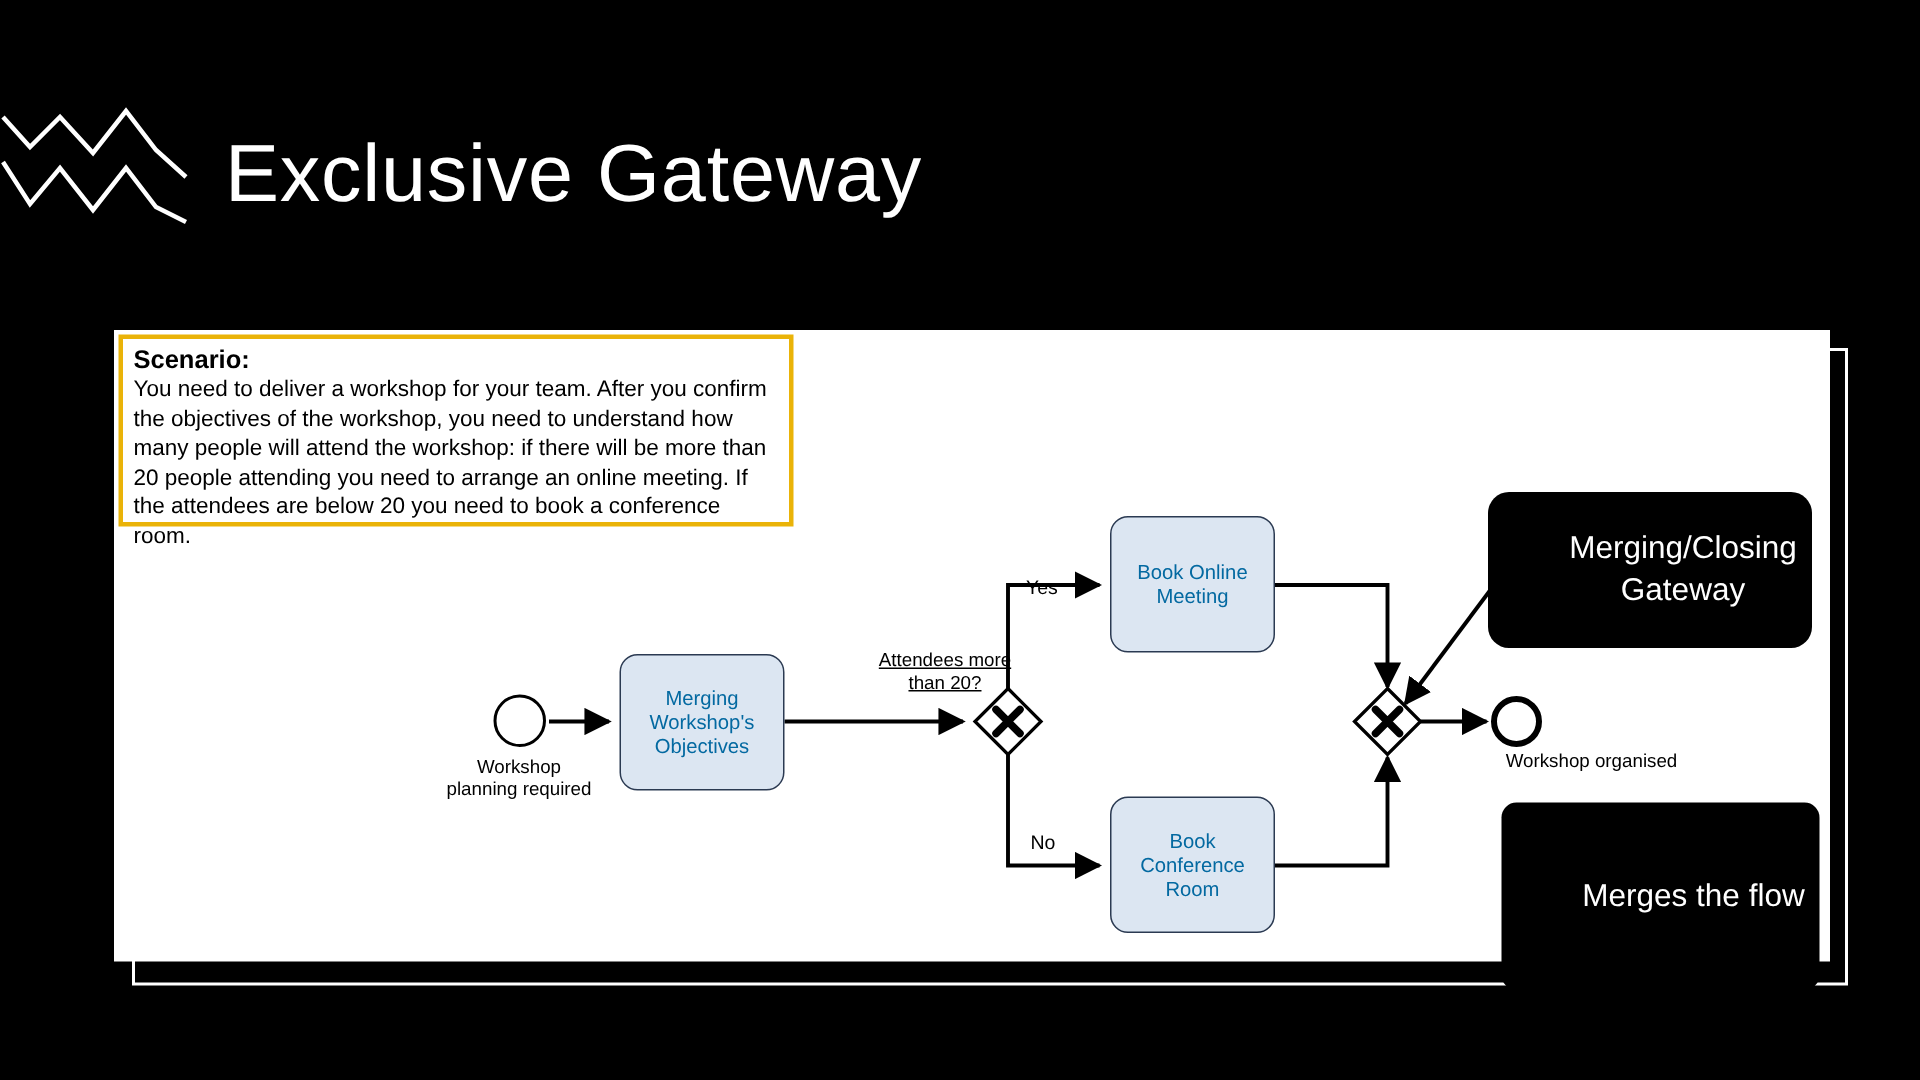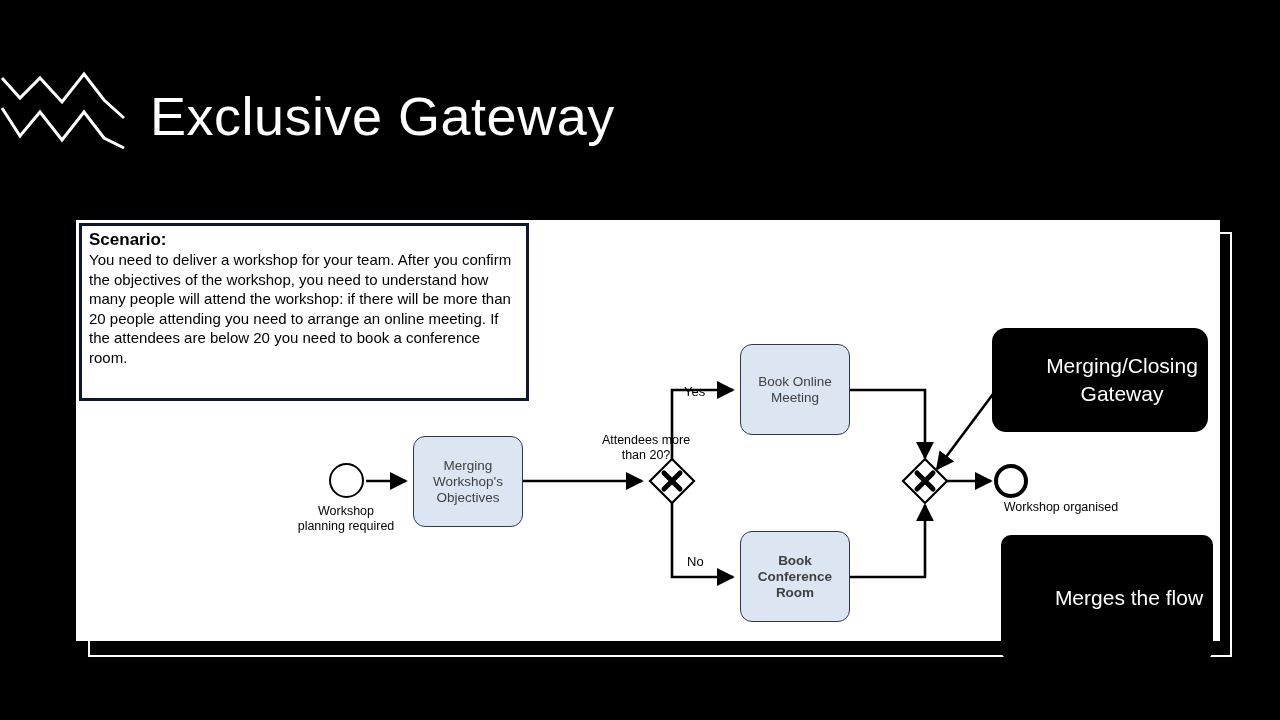"Scenario:" #scenario-box { border: 3px solid #0f172a -> 3px solid #eab308; height: 178px -> 128px }
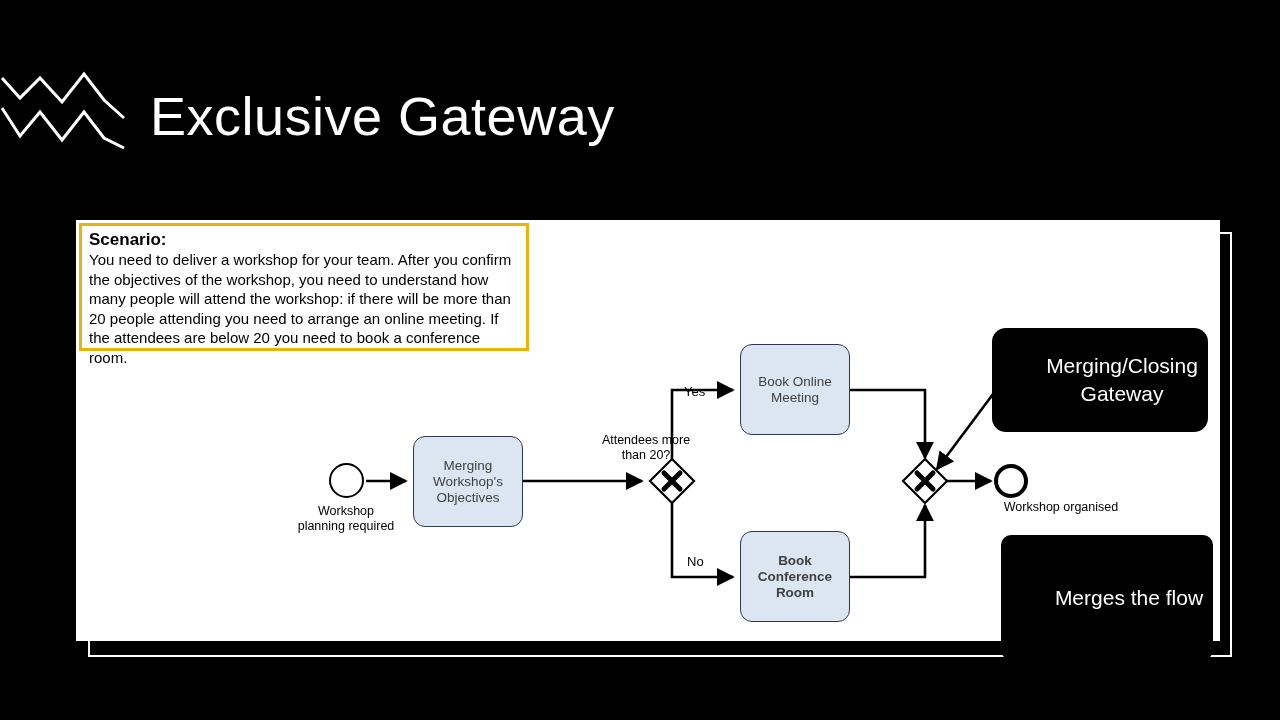"Book Online" .task { color: #404040 -> #0369a1 }
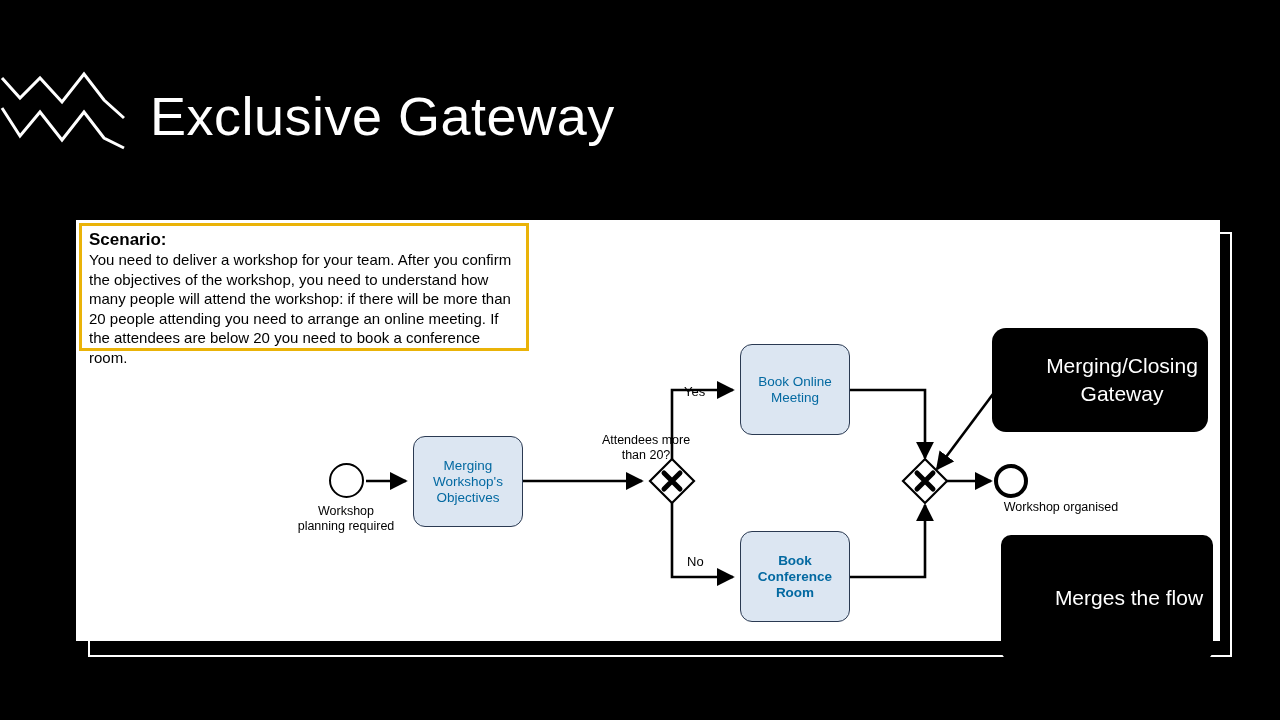"Attendees more" #gw1-label { left: 480px -> 464px; text-decoration: none -> underline }
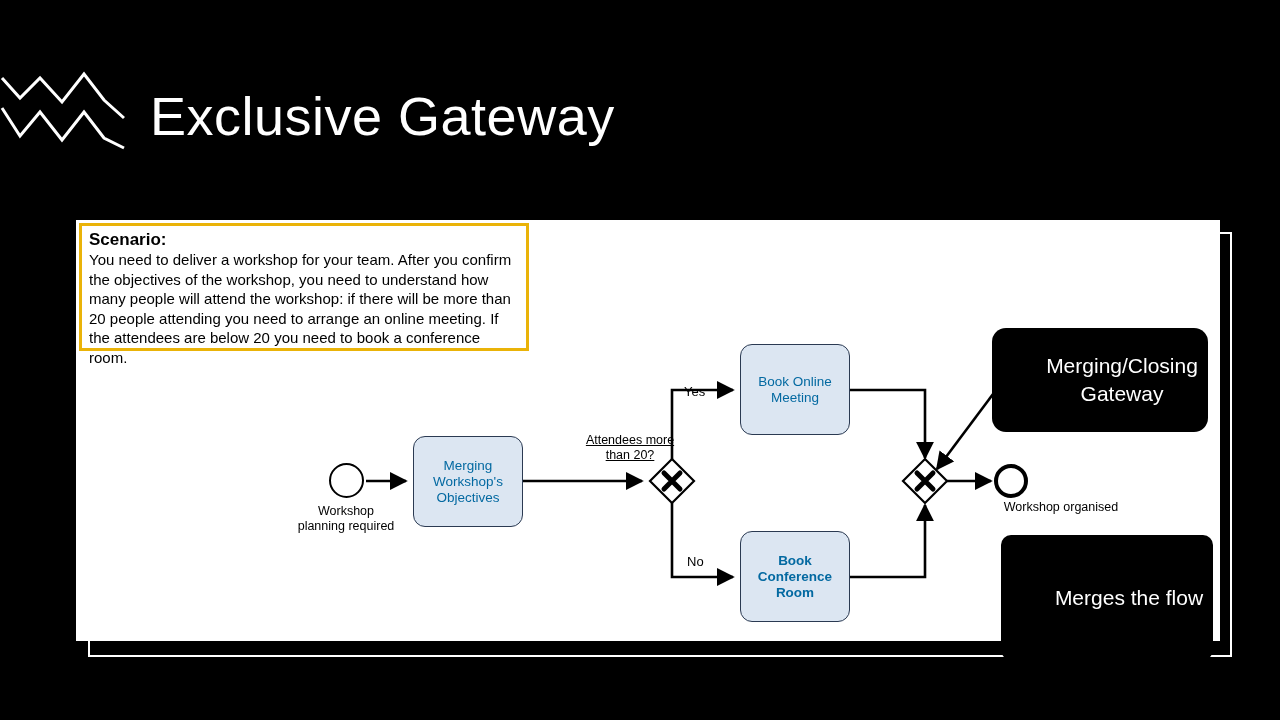"Book" #task-conf { font-weight: bold -> none }
